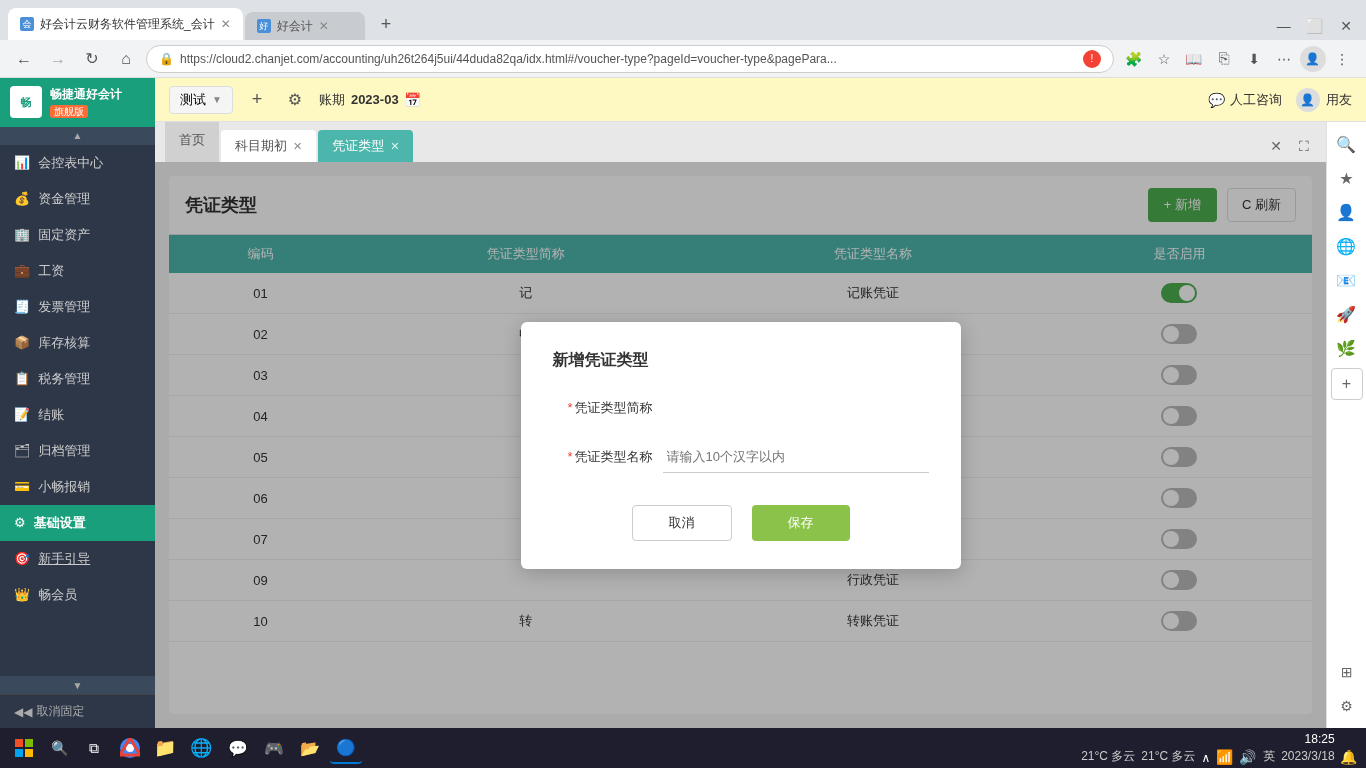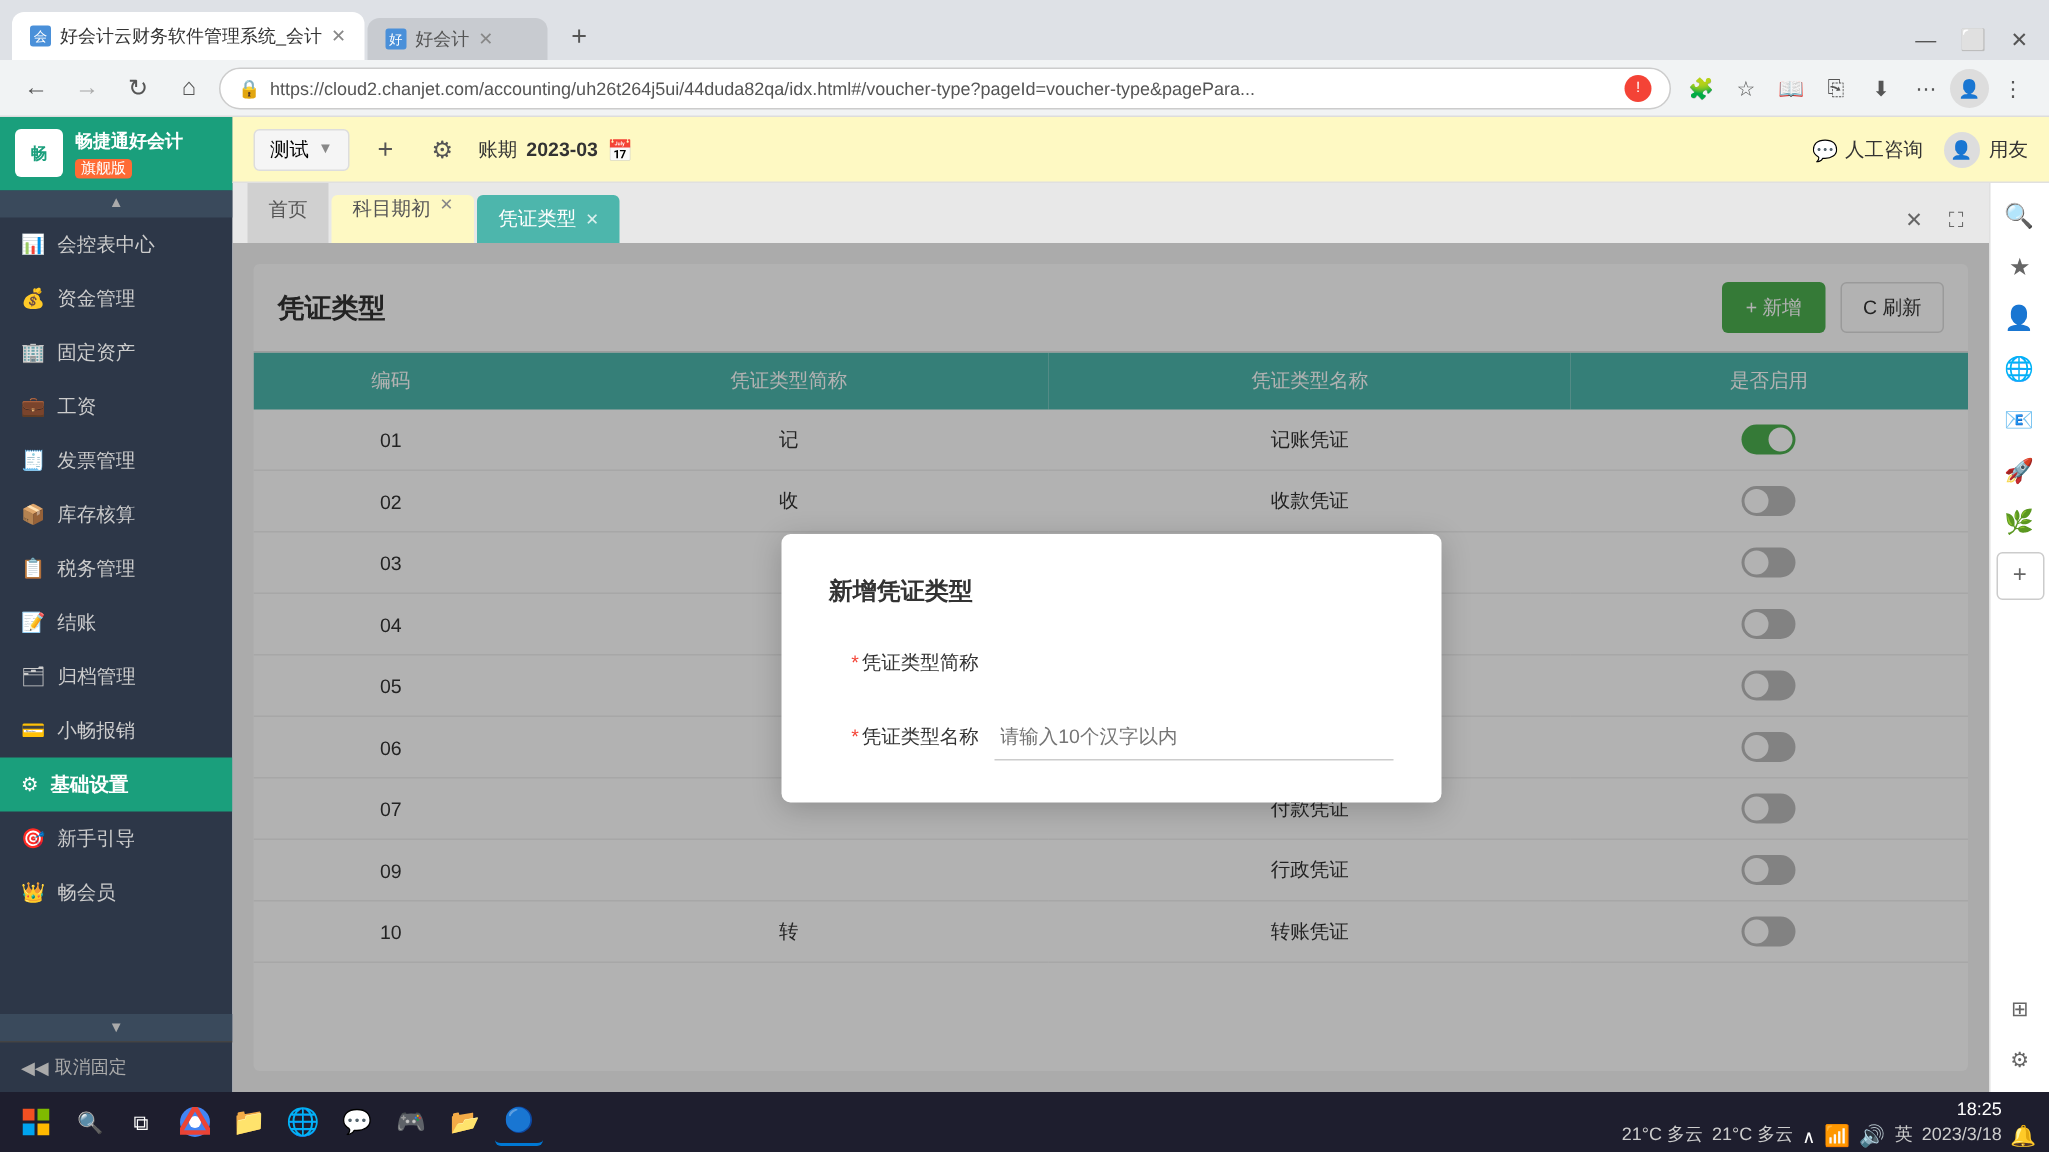"科目期初" div { align-items: none -> center; background: #fef9c3 -> #ffffff }
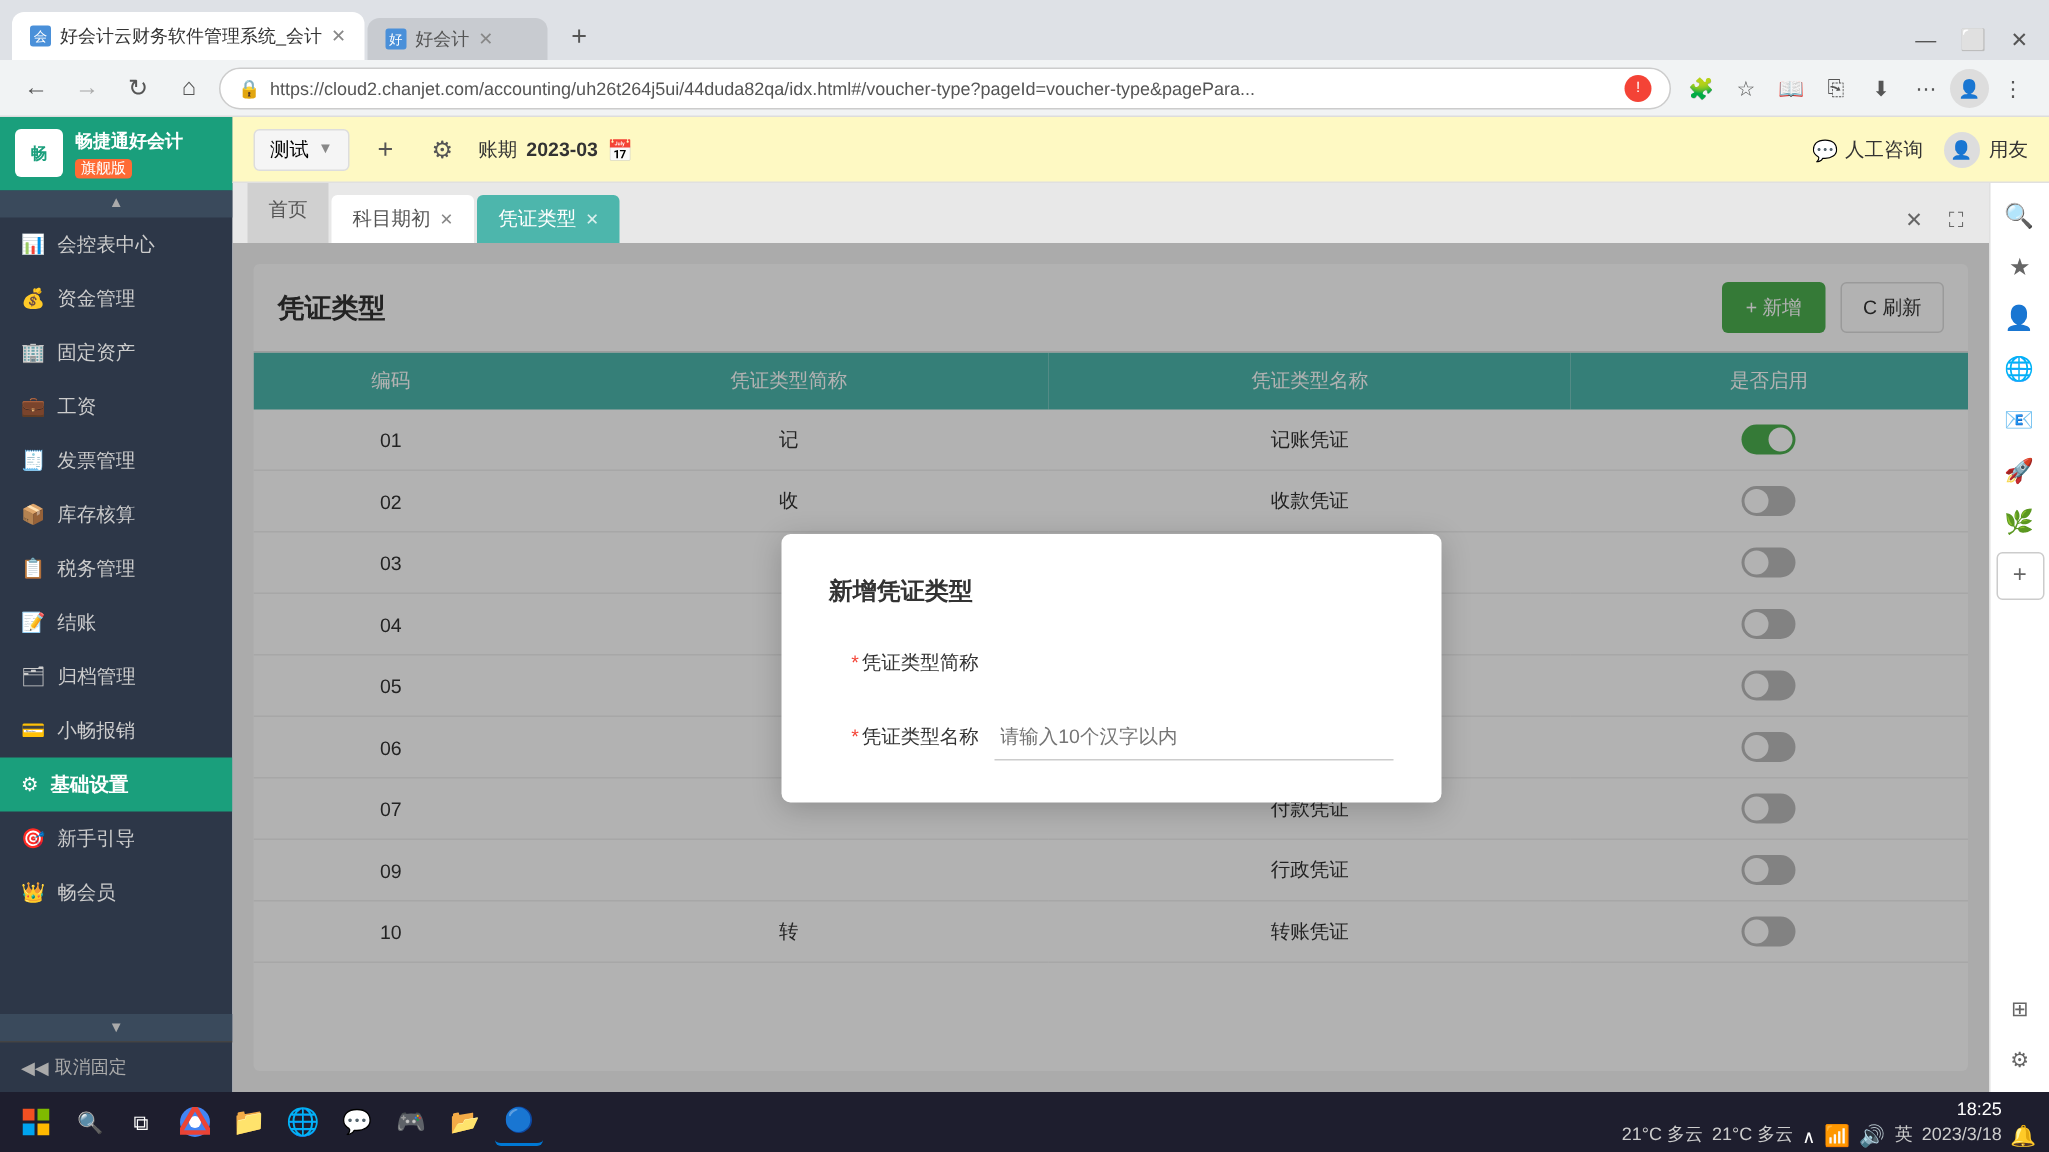"取消" div { html: none -> <div> <button>取消</button> <button>保存</button> </div> }
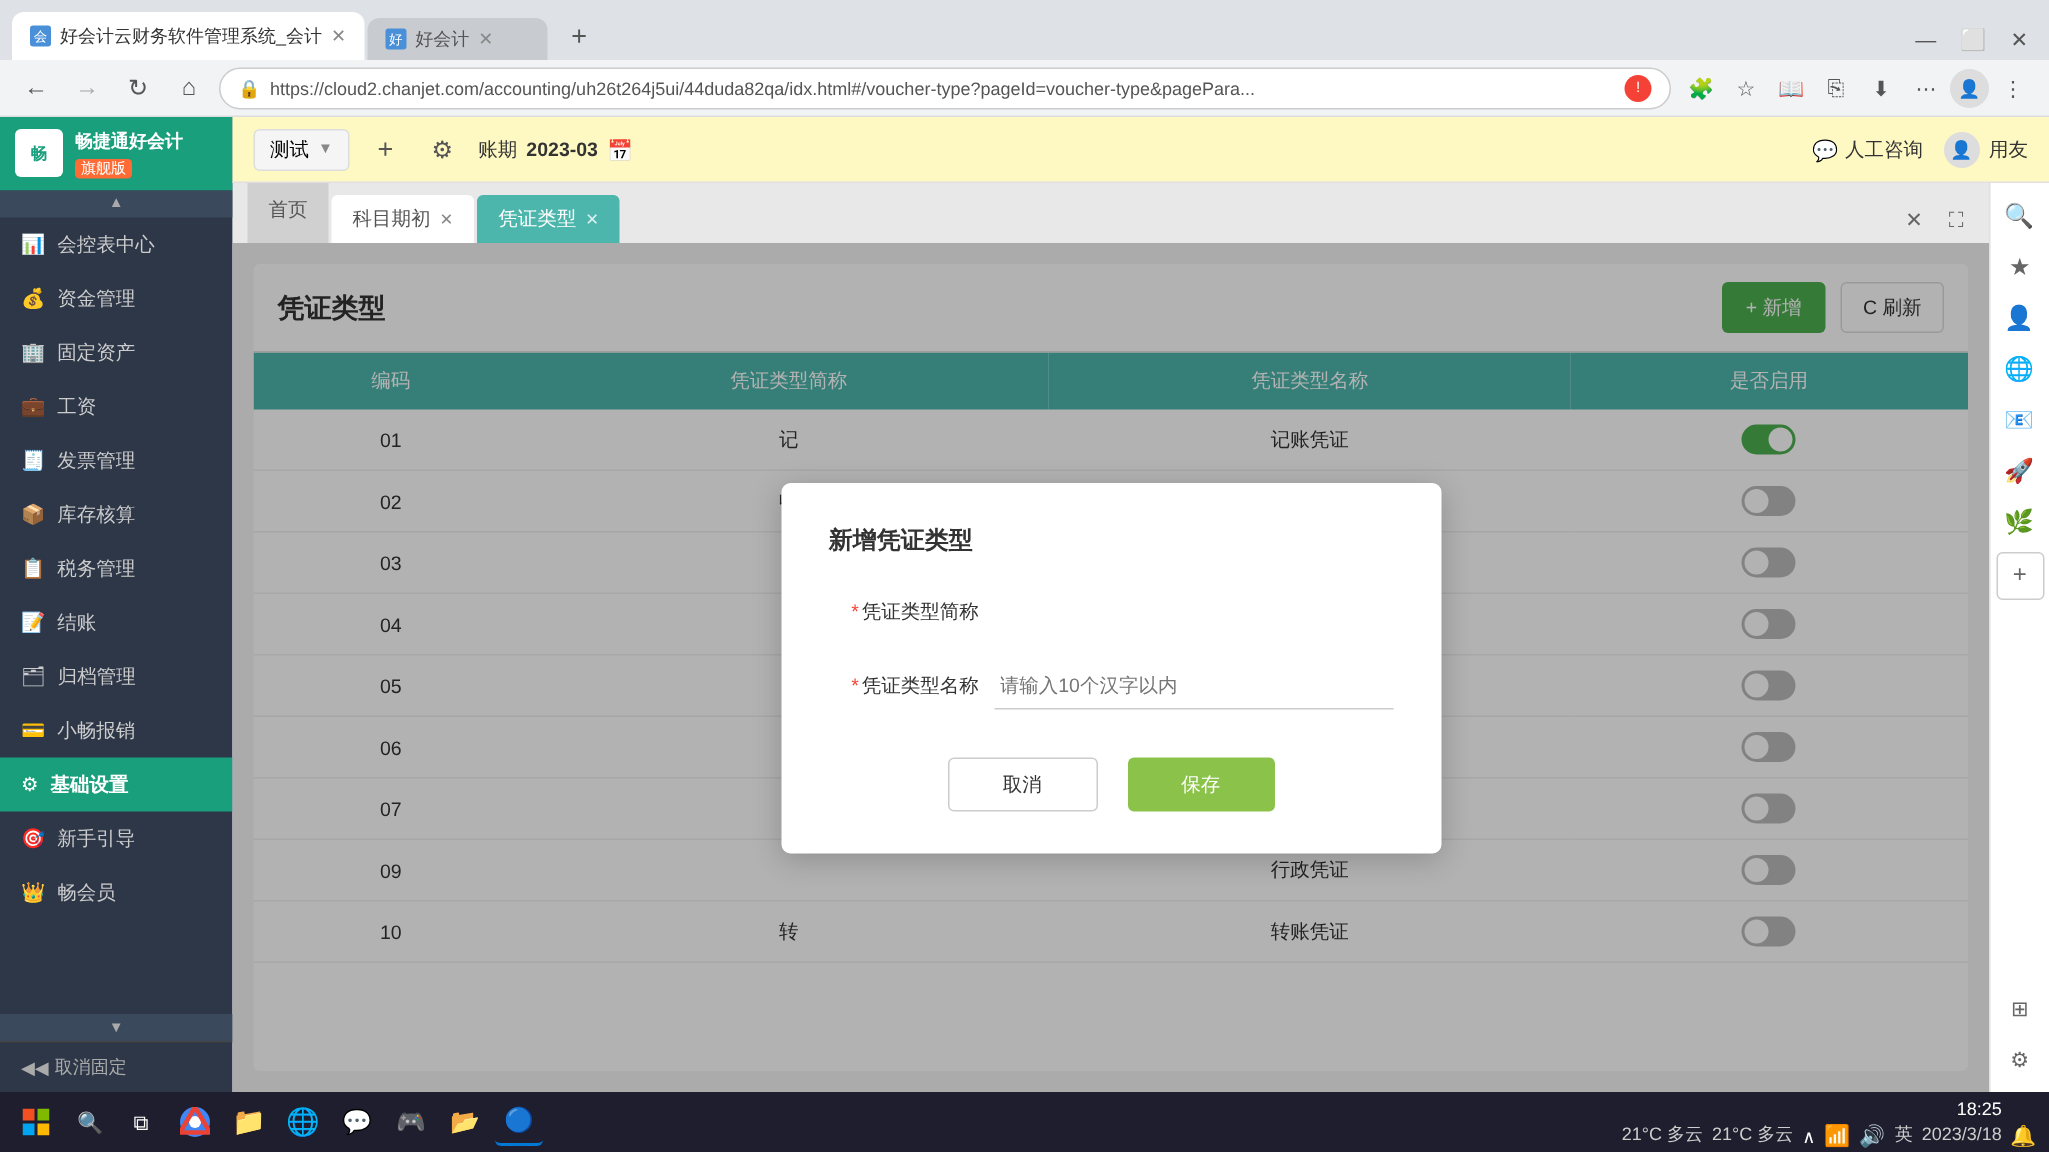"新手引导" span { text-decoration: none -> underline }
